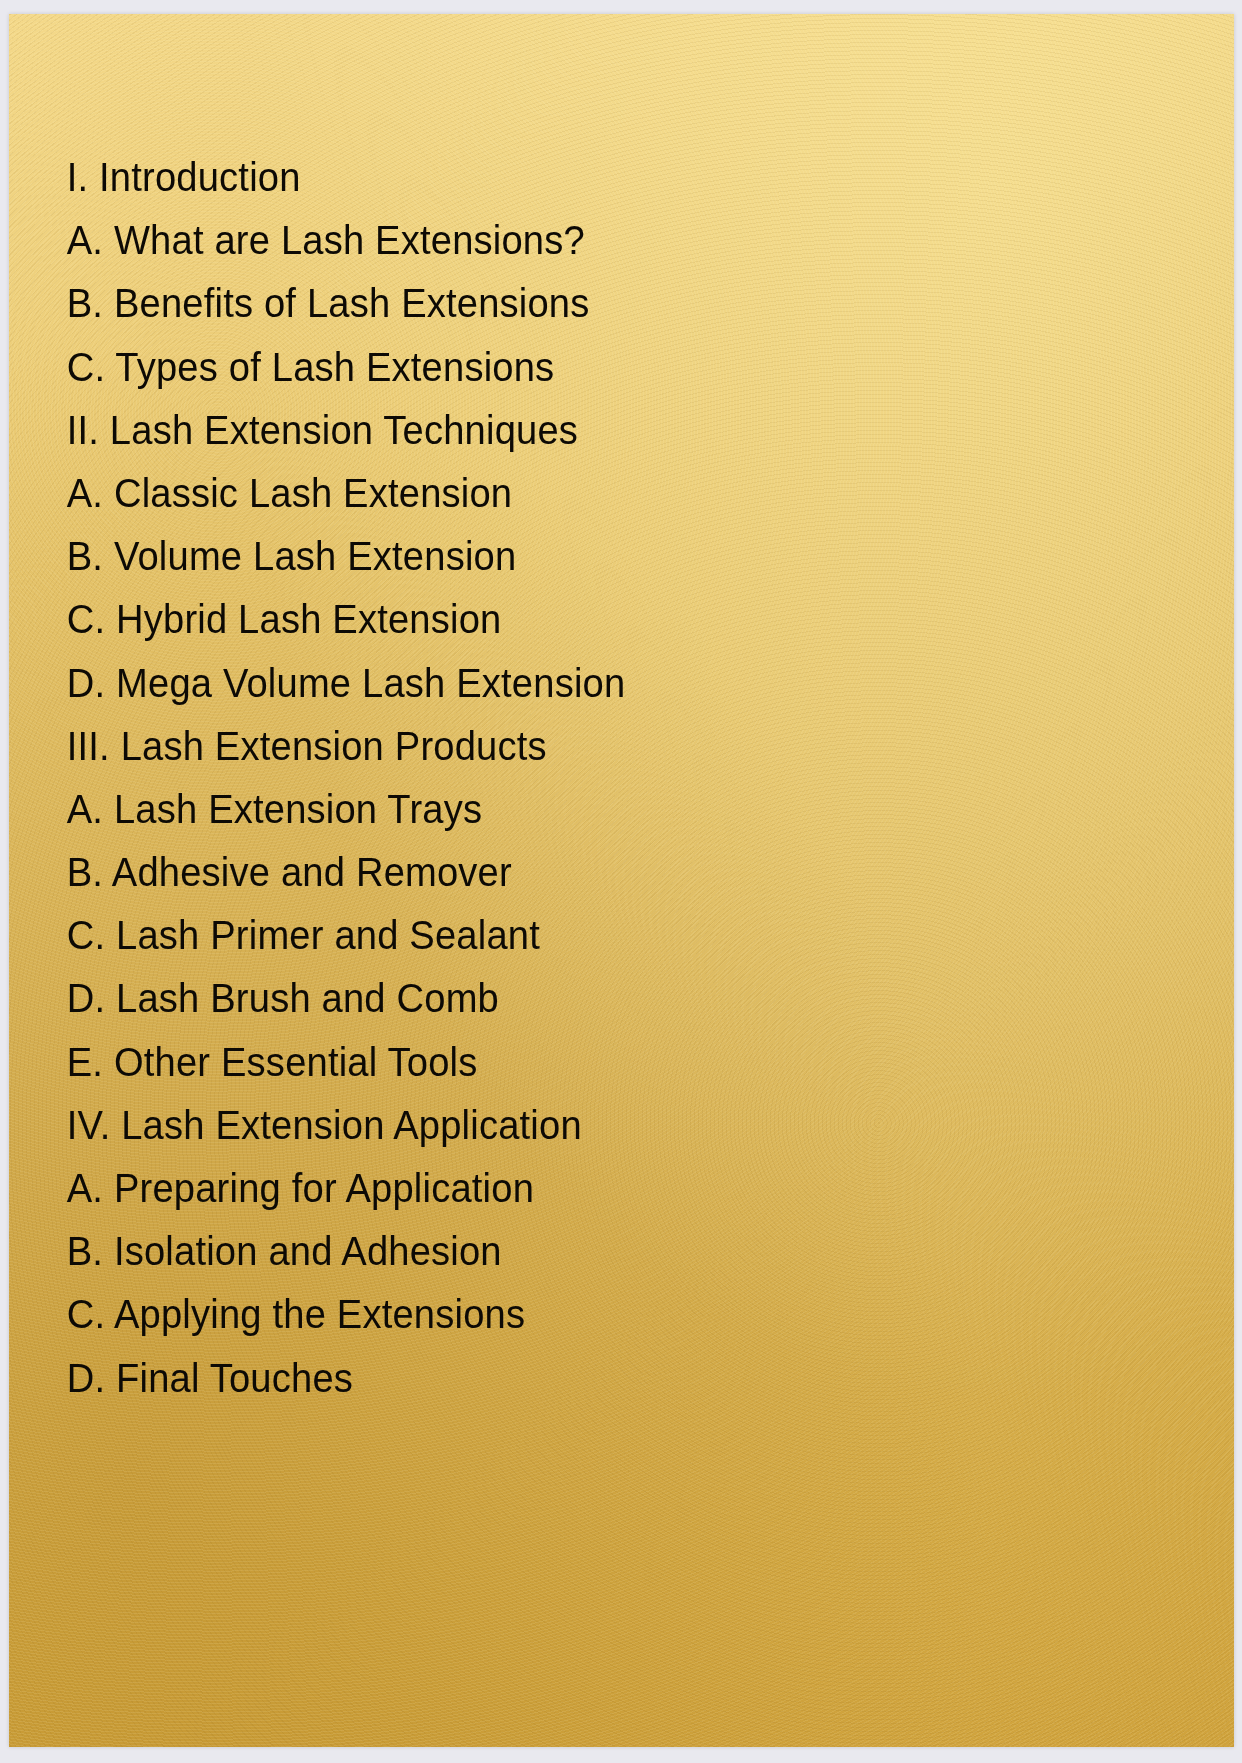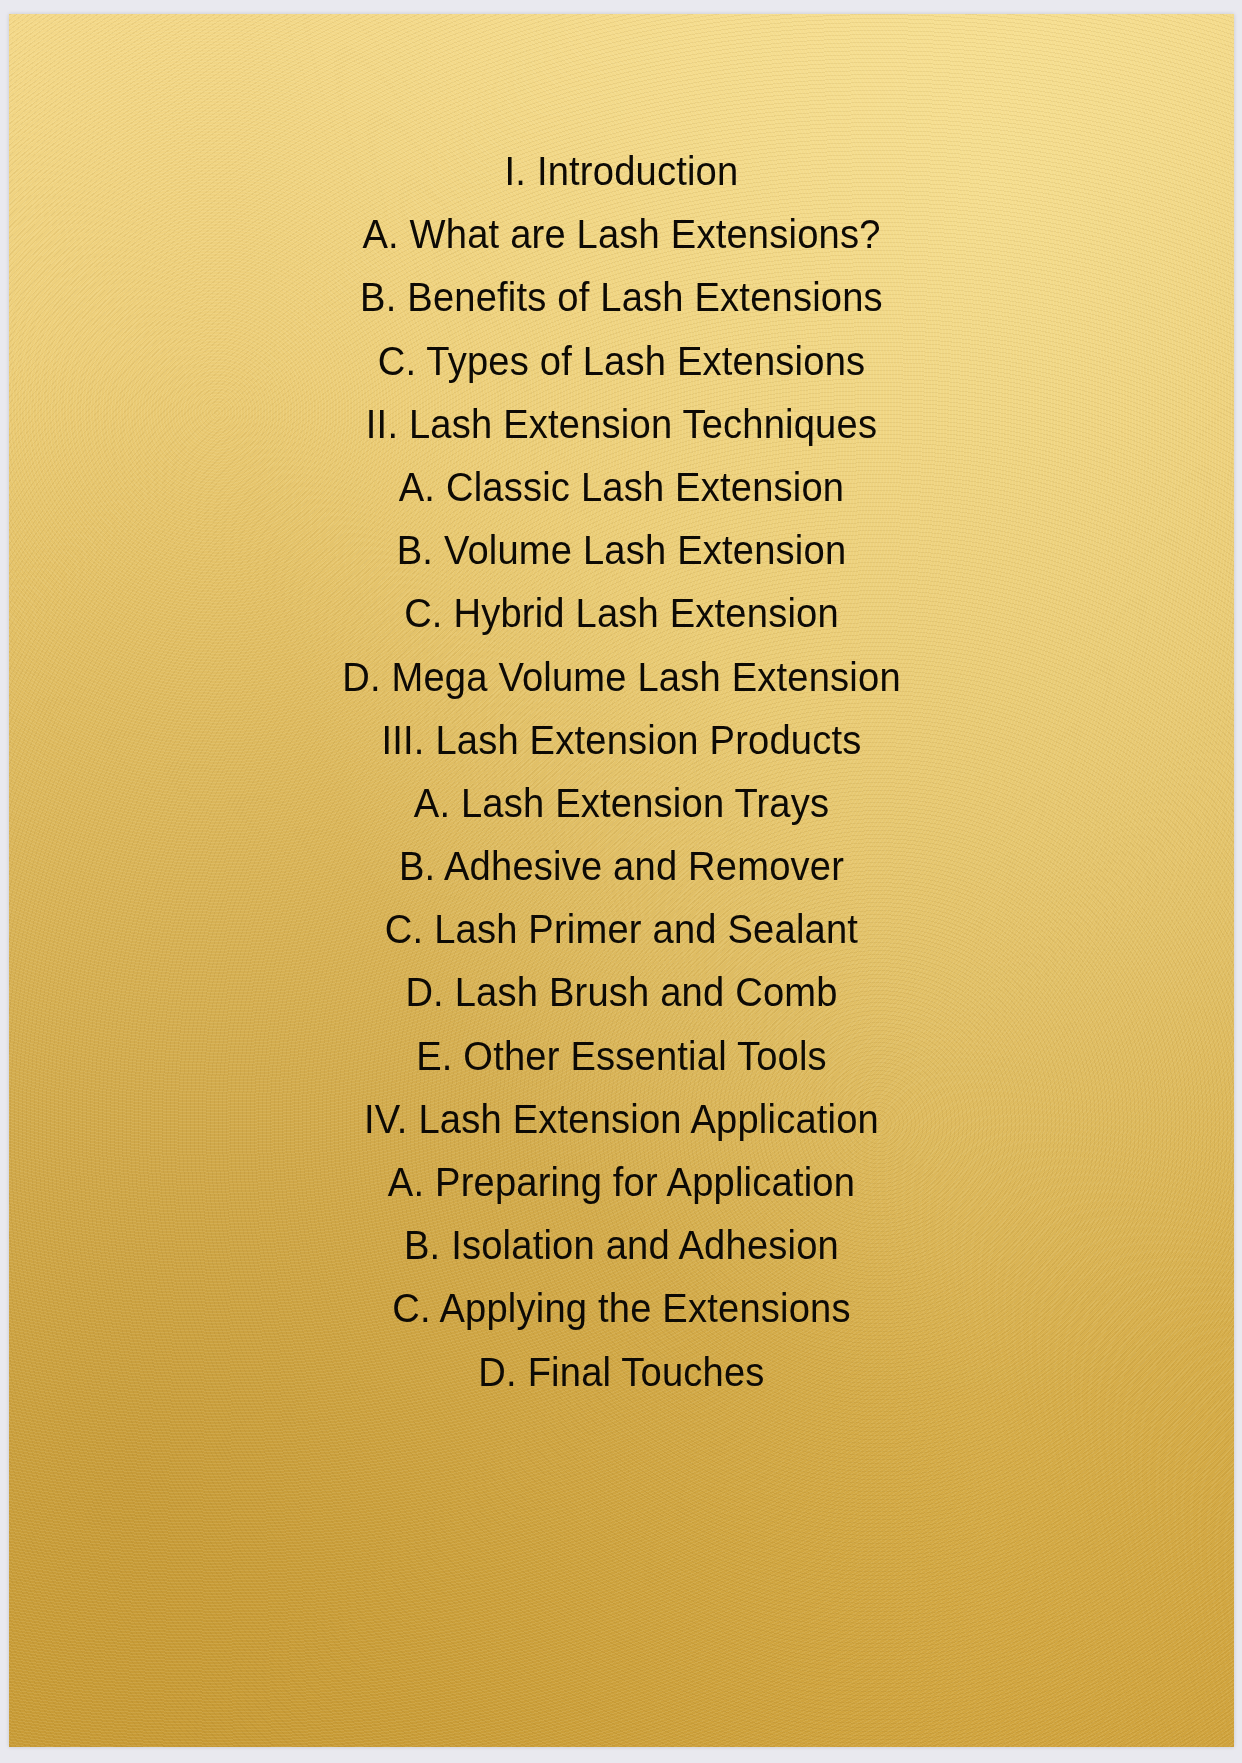"I. Introduction" .toc { margin: 10px -> 16px; text-align: center -> left }
